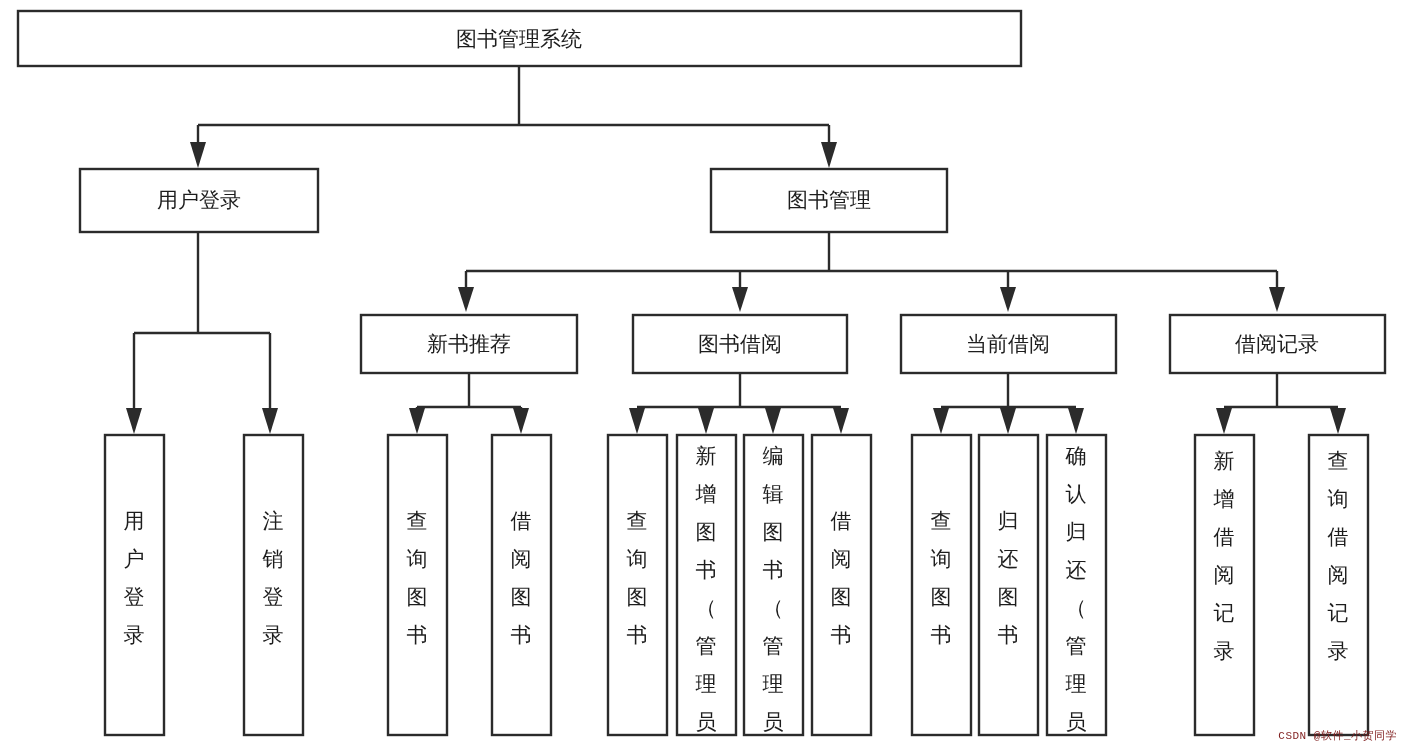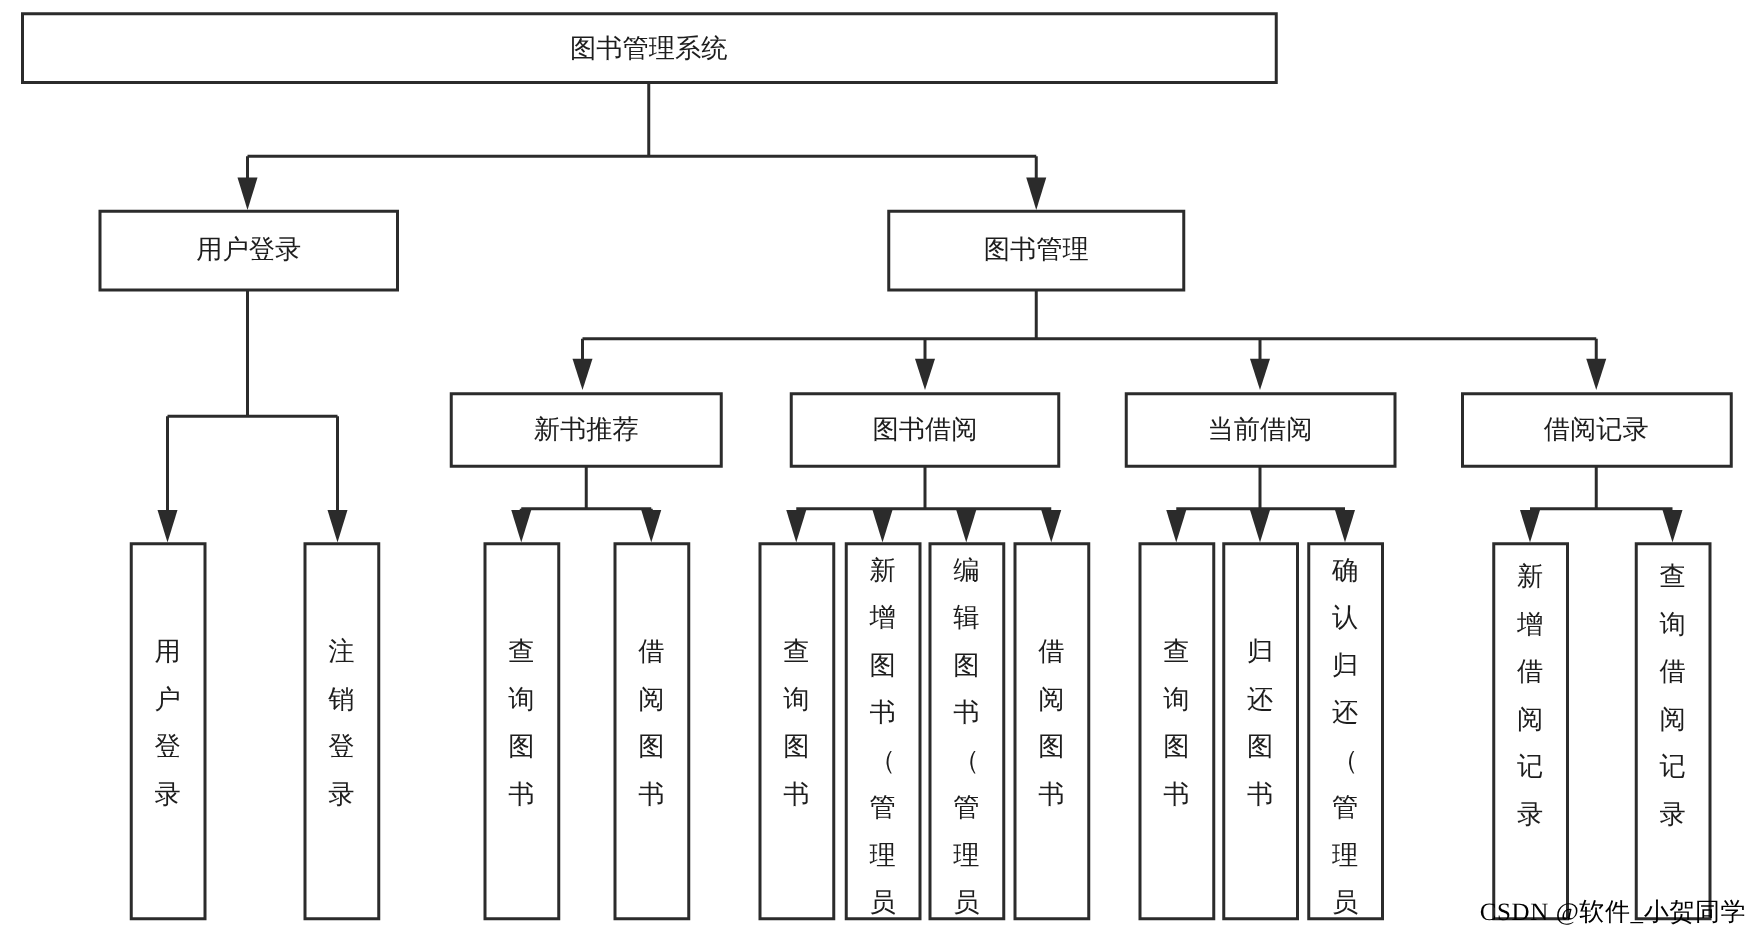"CSDN @软件_小贺同学" .watermark-text { color: #000000 -> #7f1d1d; font-family: Liberation Serif, serif -> Liberation Mono, monospace; font-size: 20px -> 11px }
